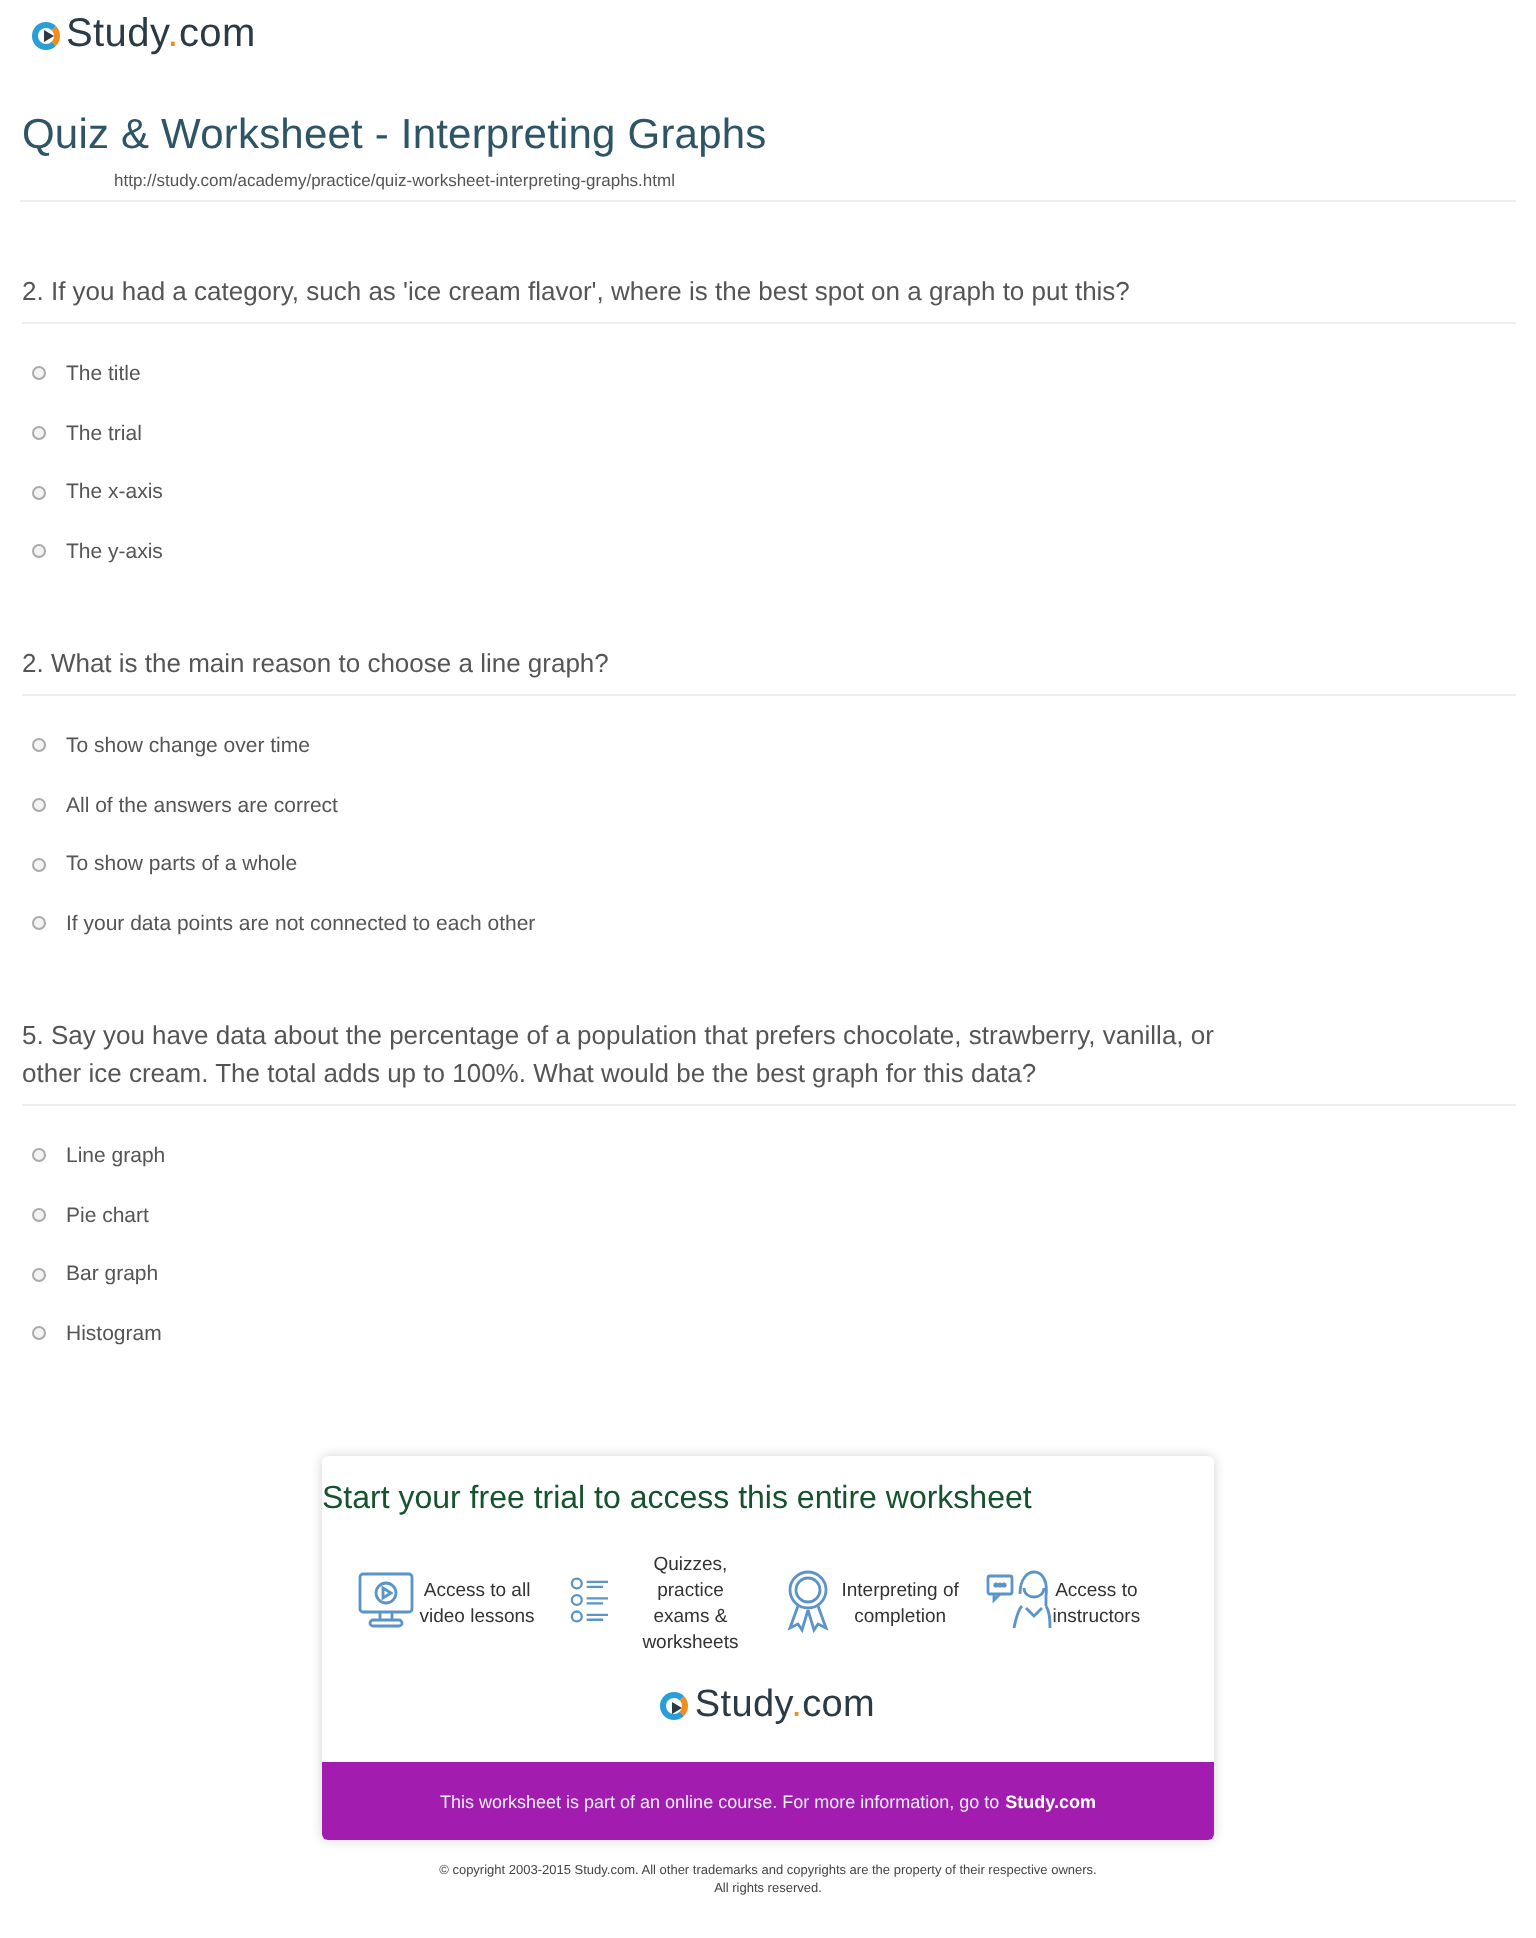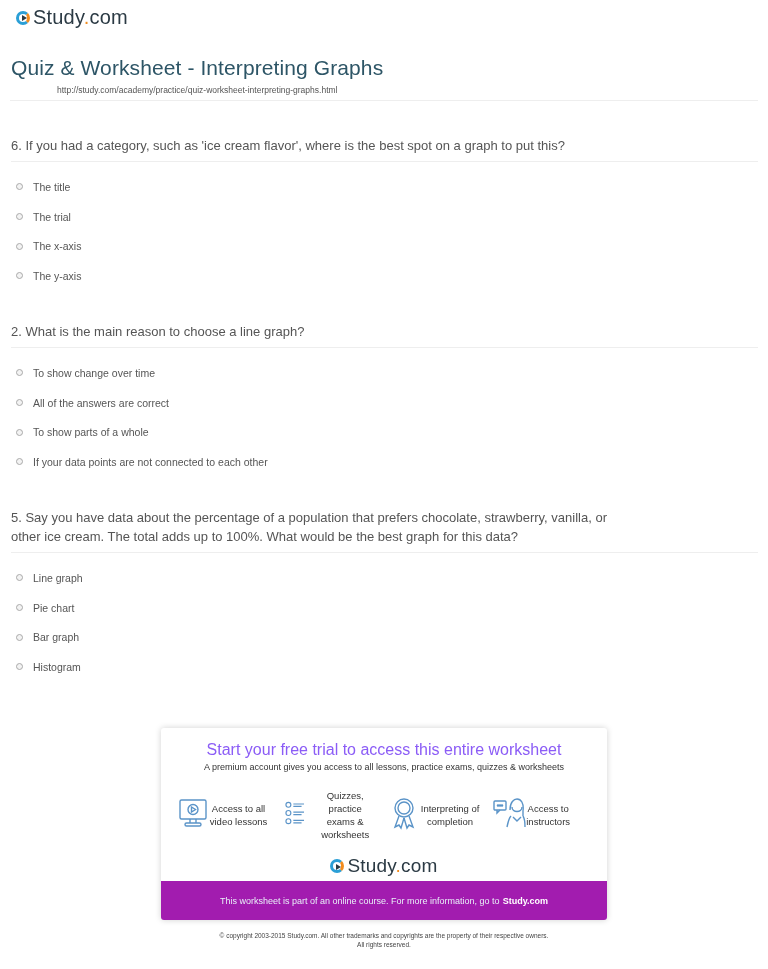"6. If you had a" div.q-text { text: 6 -> 2 }
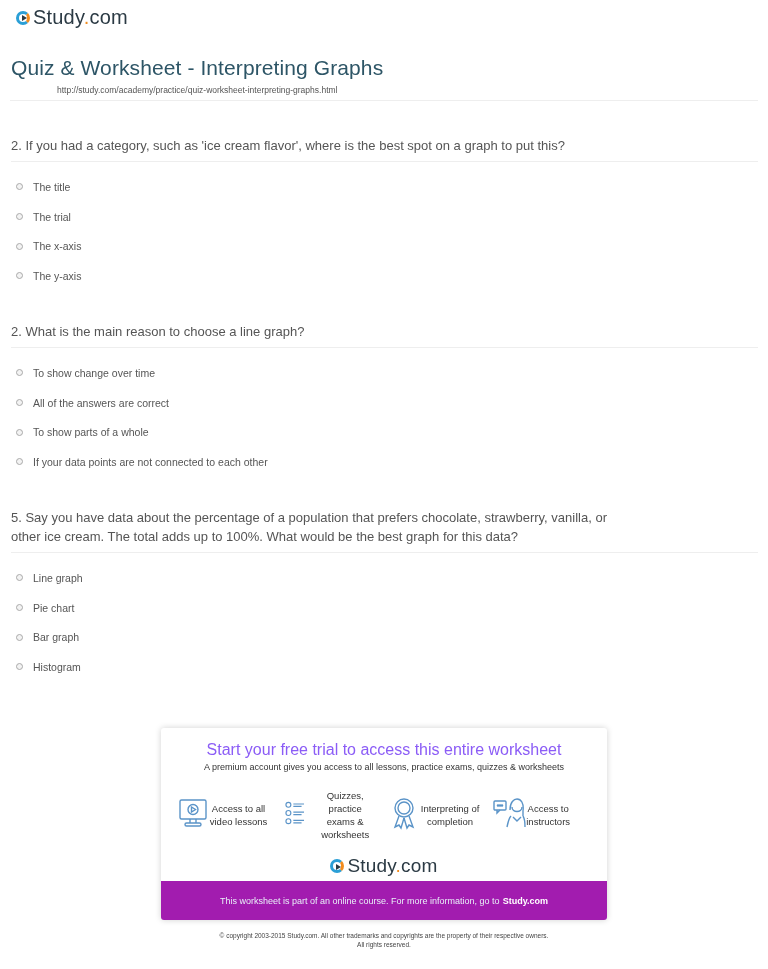"Start your free trial to" .cta-title { color: #8b5cf6 -> #14532d; text-align: center -> left }
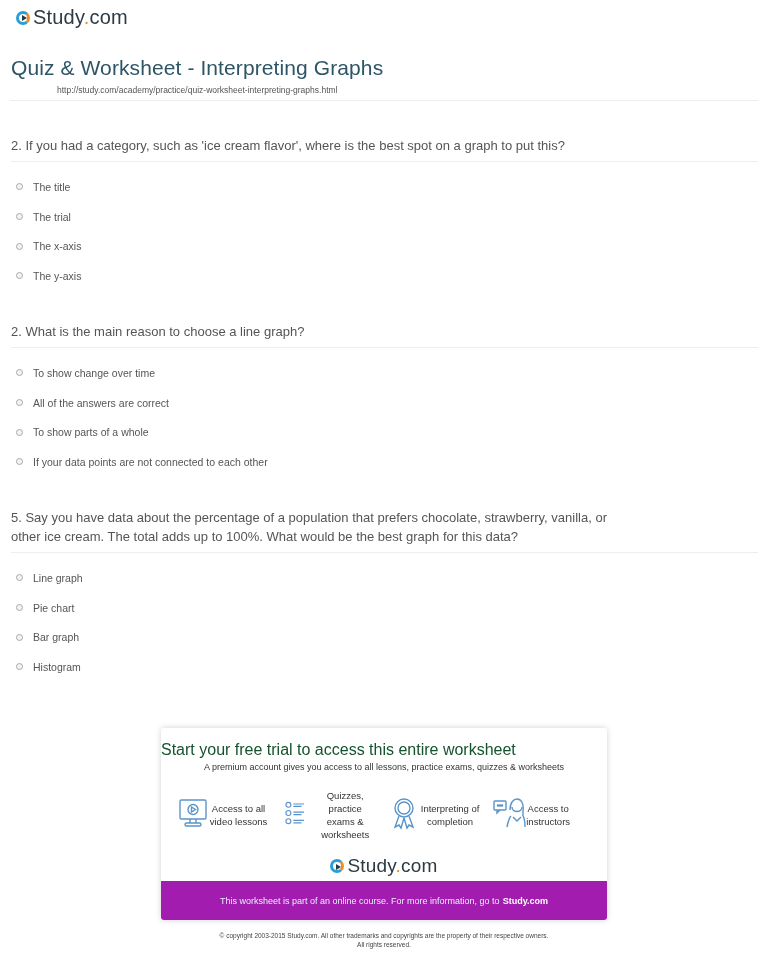"A premium account gives you" div.cta-sub { html: <div>A premium account gives you access to all lessons, practice exams, quizzes &amp; worksheets</div> -> none }
